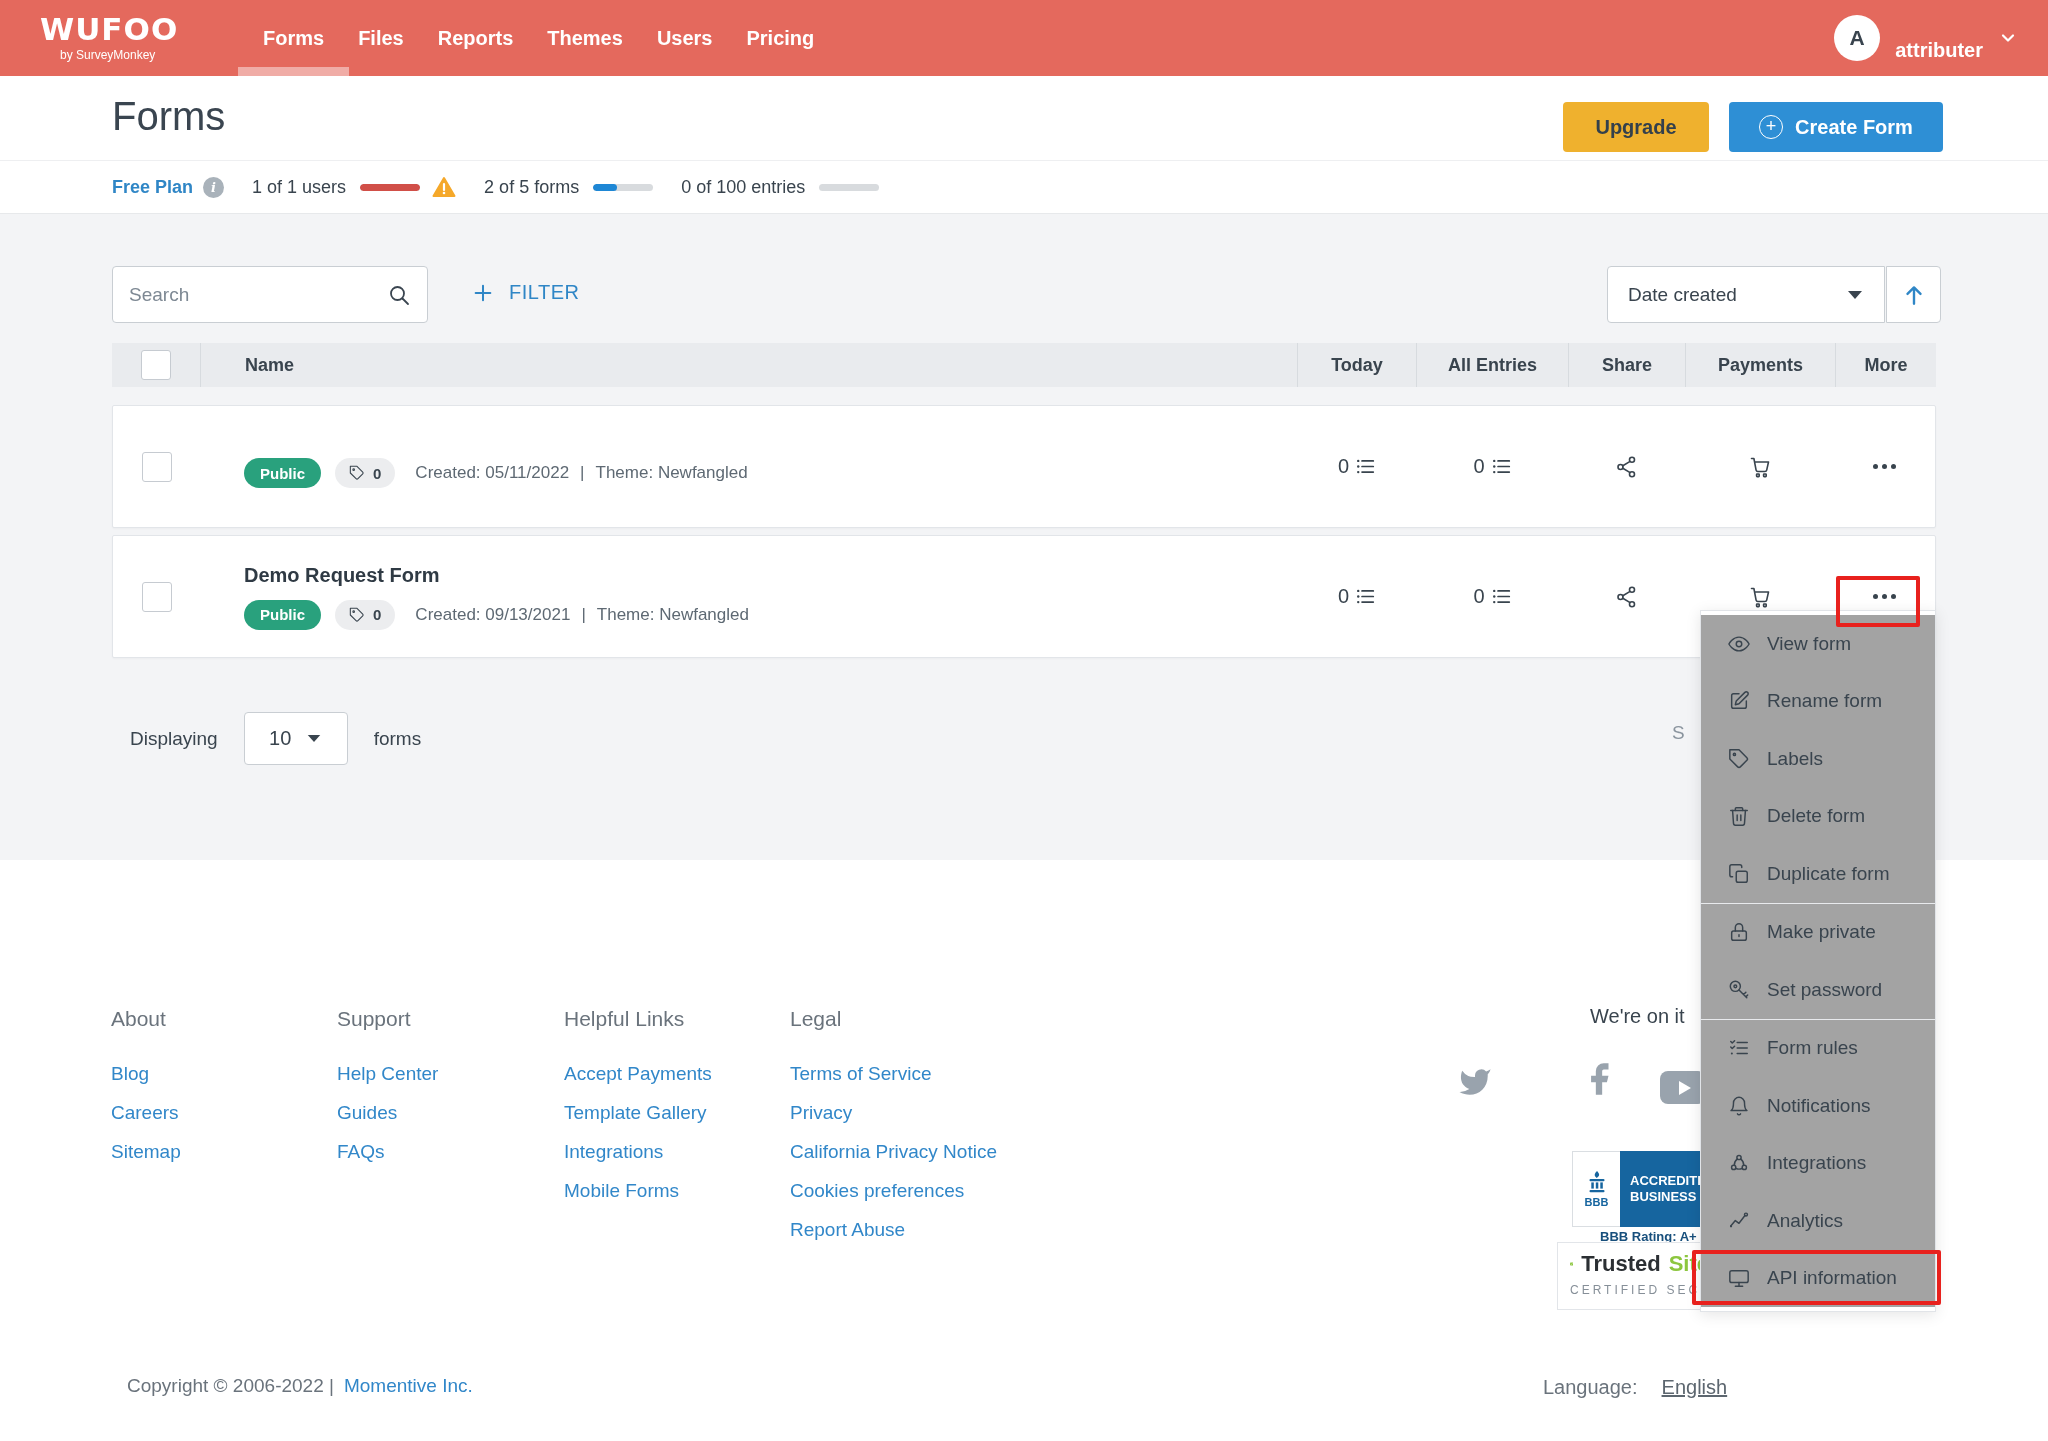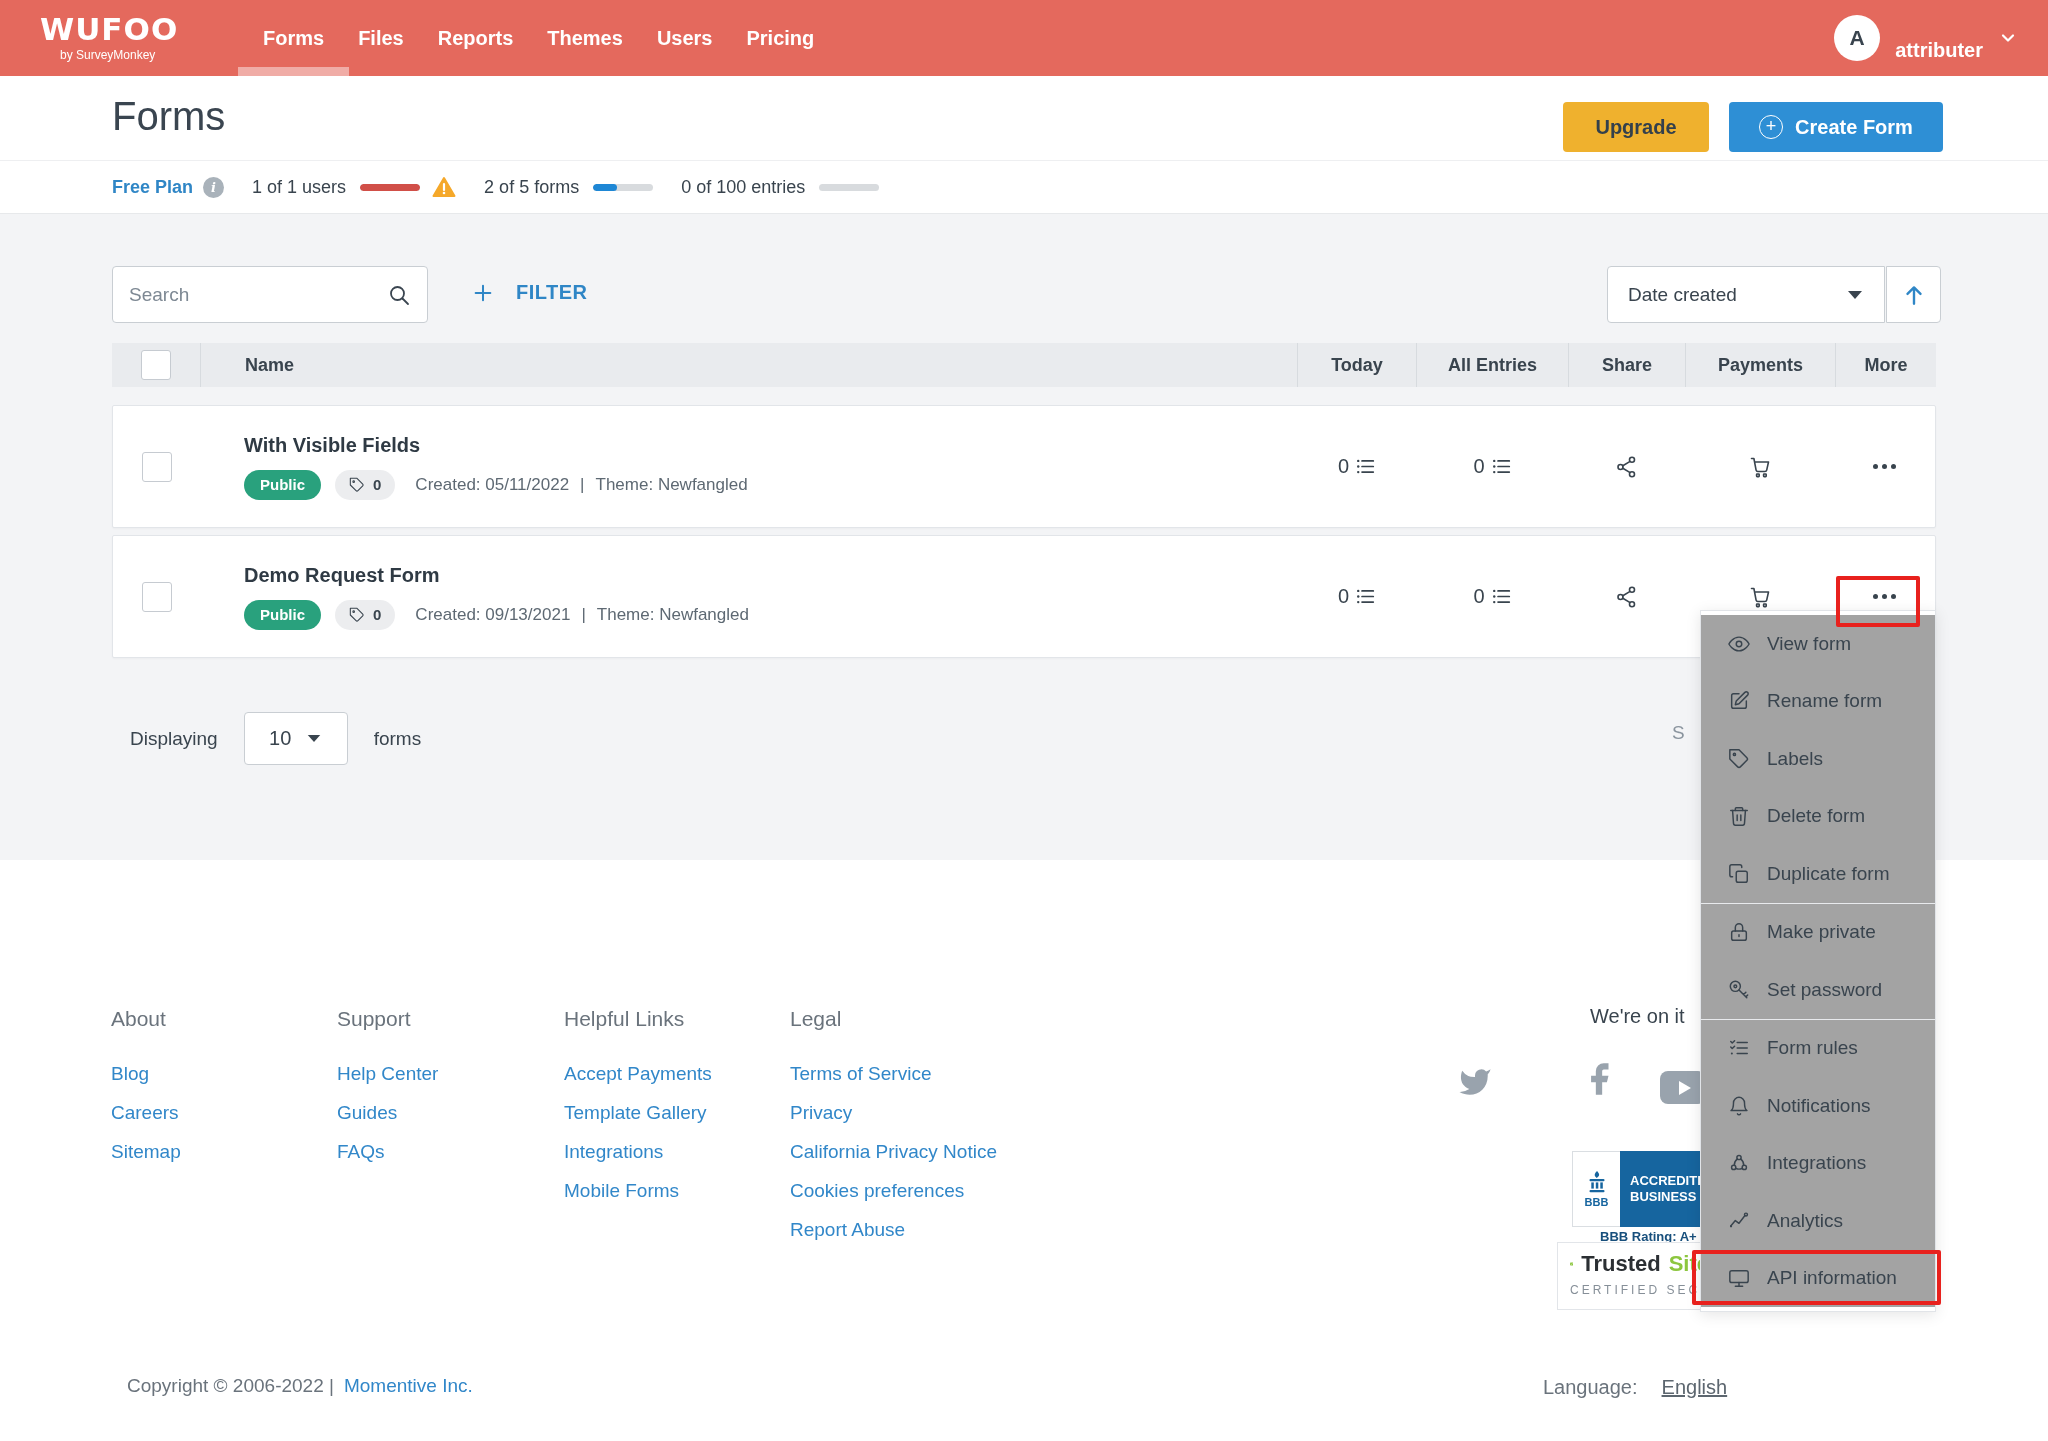"FILTER" .filter-btn { font-weight: 700 -> 400; gap: 22px -> 15px }
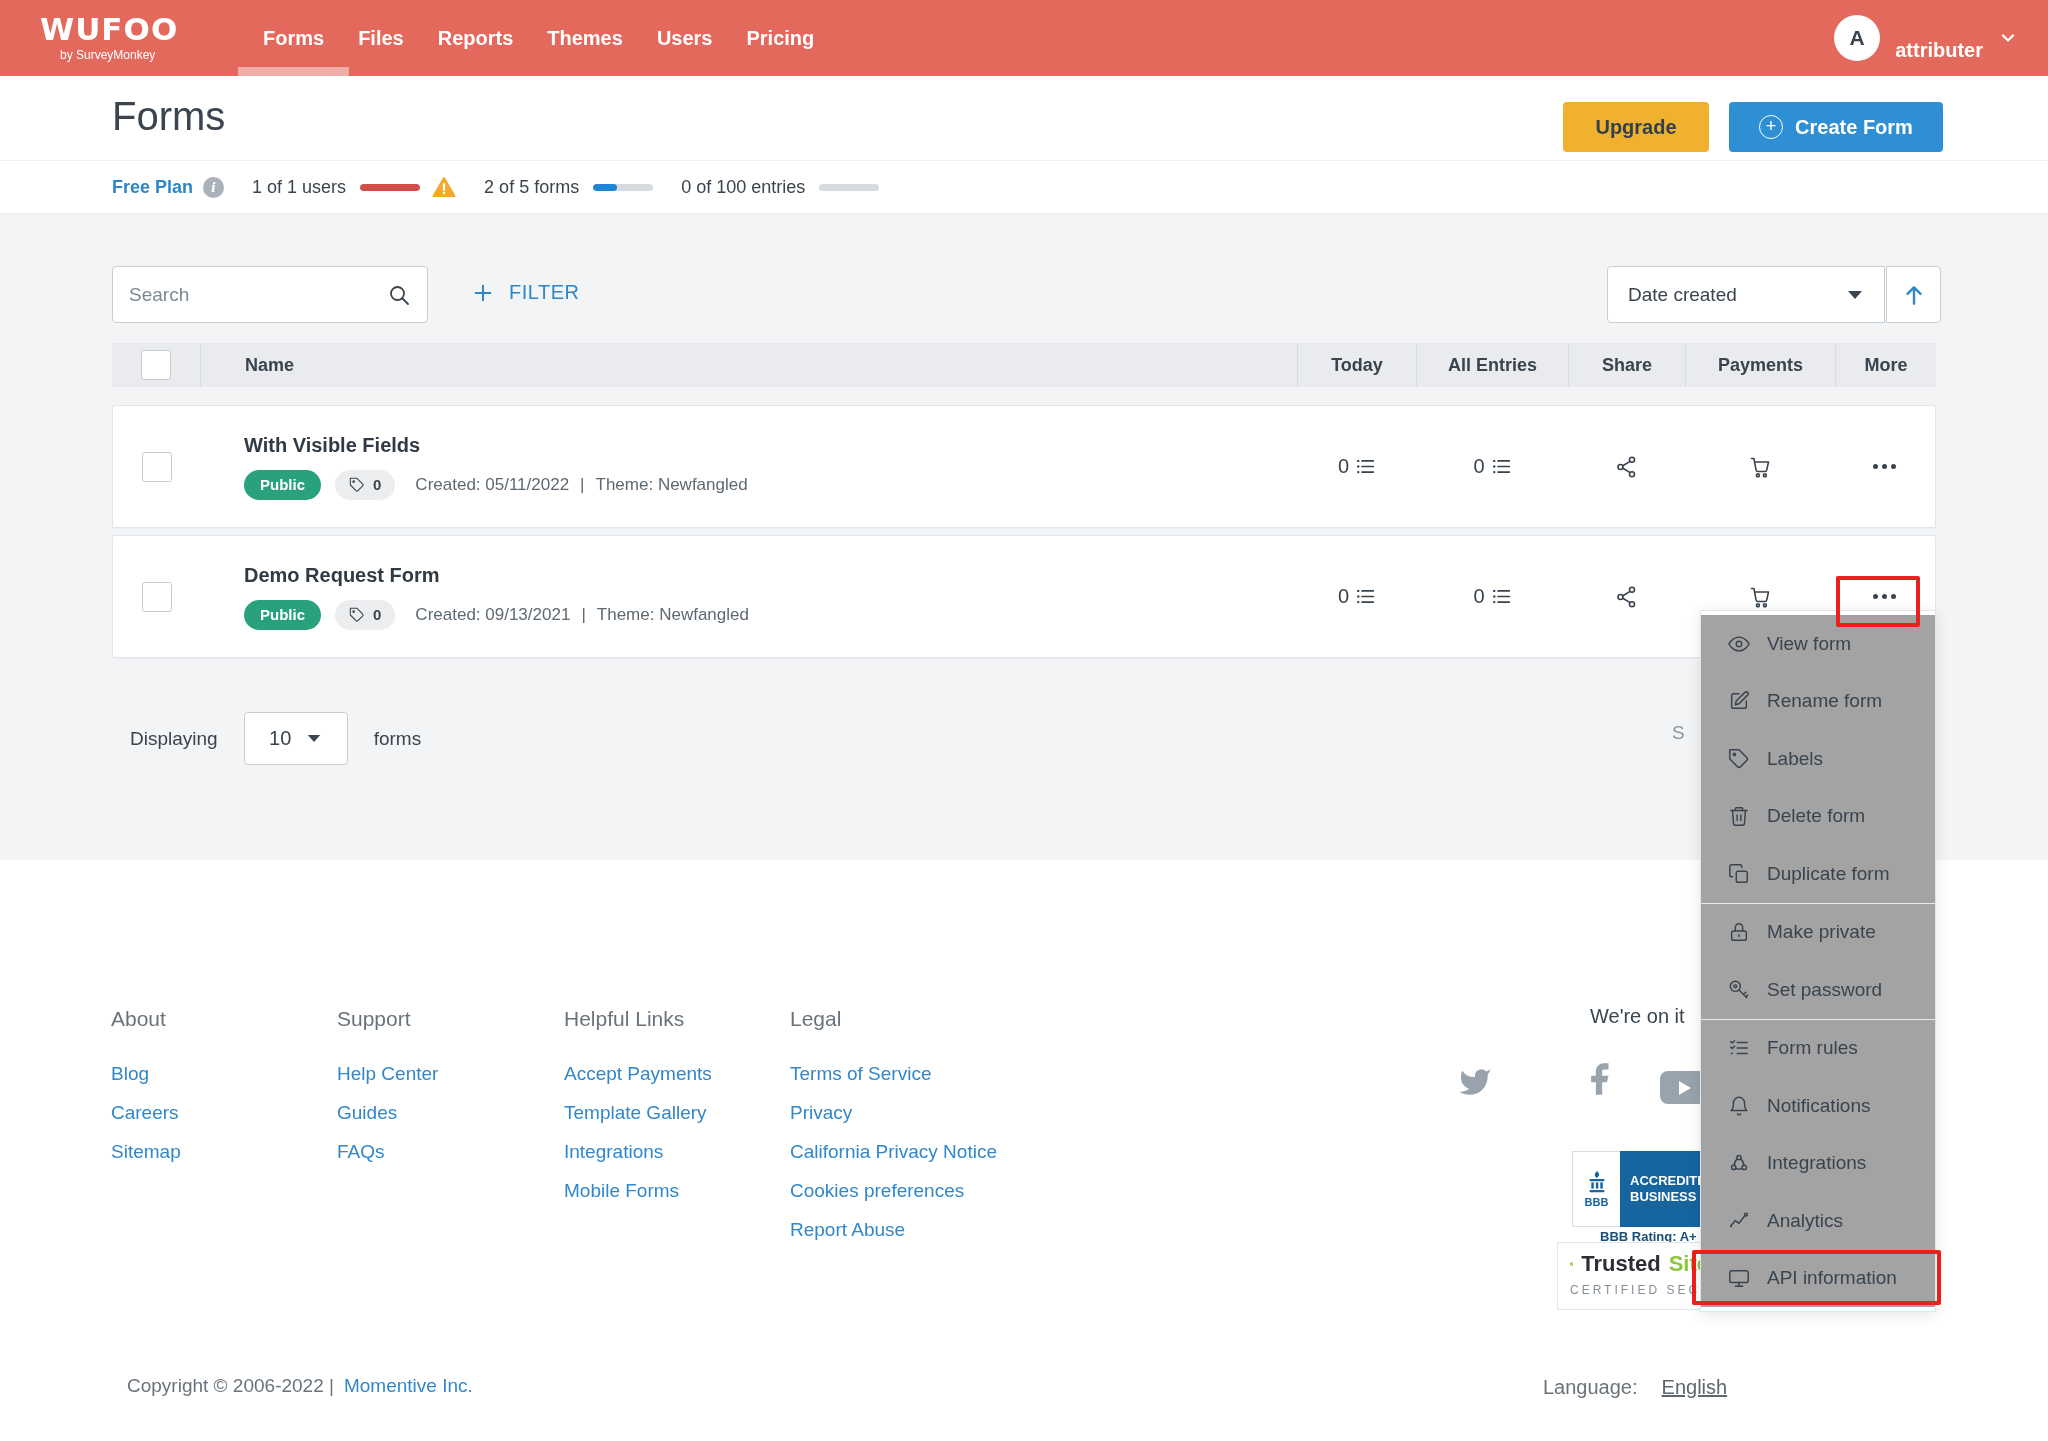"With Visible Fields" div.form-name { html: <div>With Visible Fields</div> -> none }
